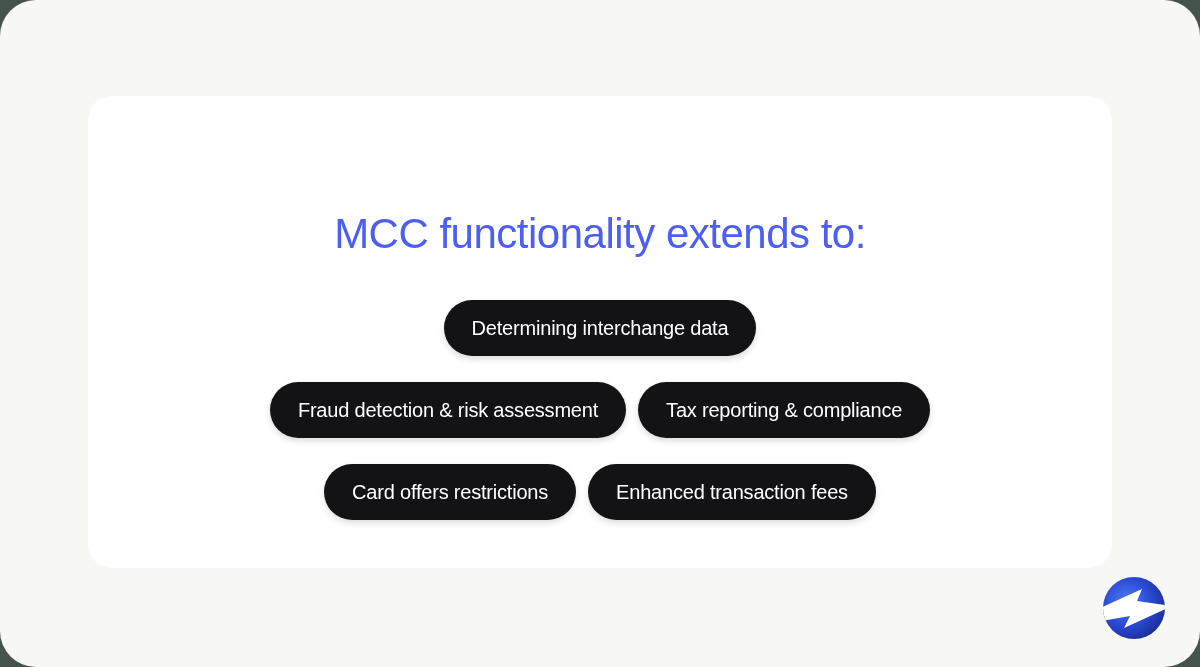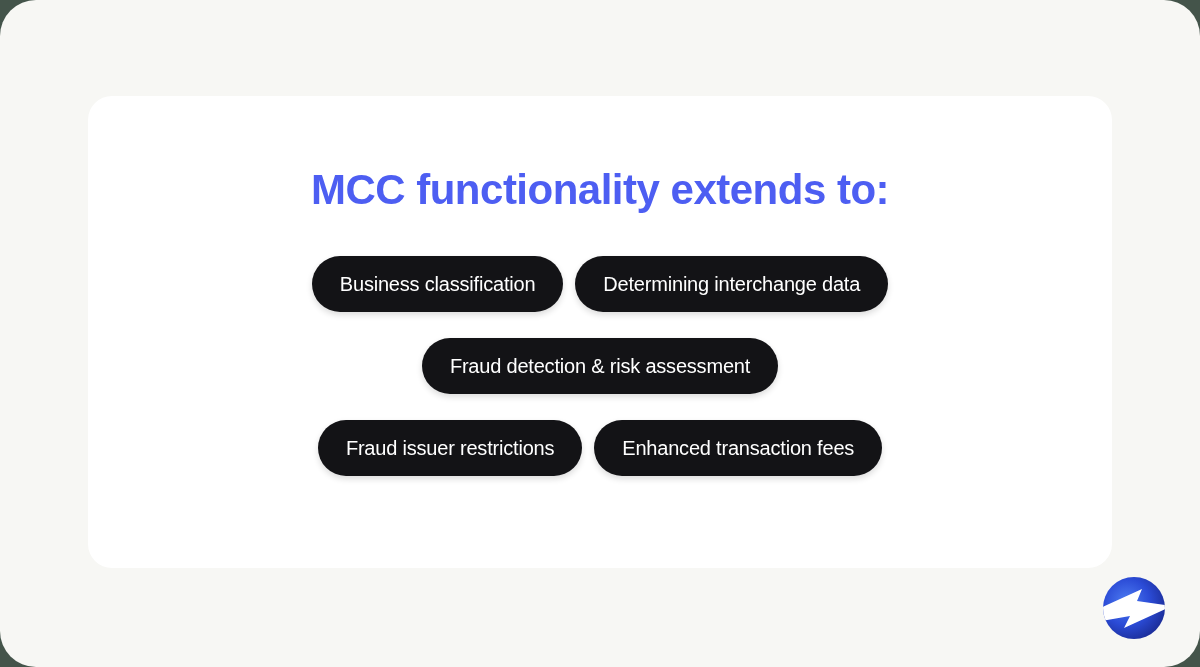"MCC functionality extends to:" .title { font-weight: 700 -> 400; margin-top: 68px -> 112px }
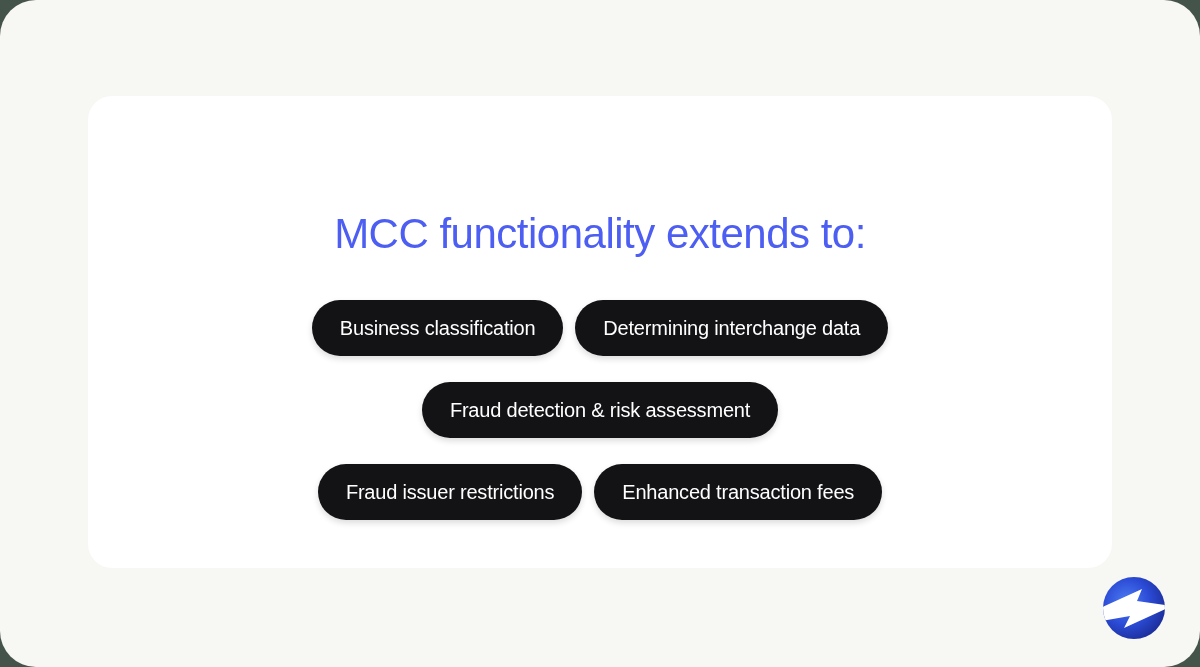"Business classification" div.pill { html: <div>Business classification</div> -> none }
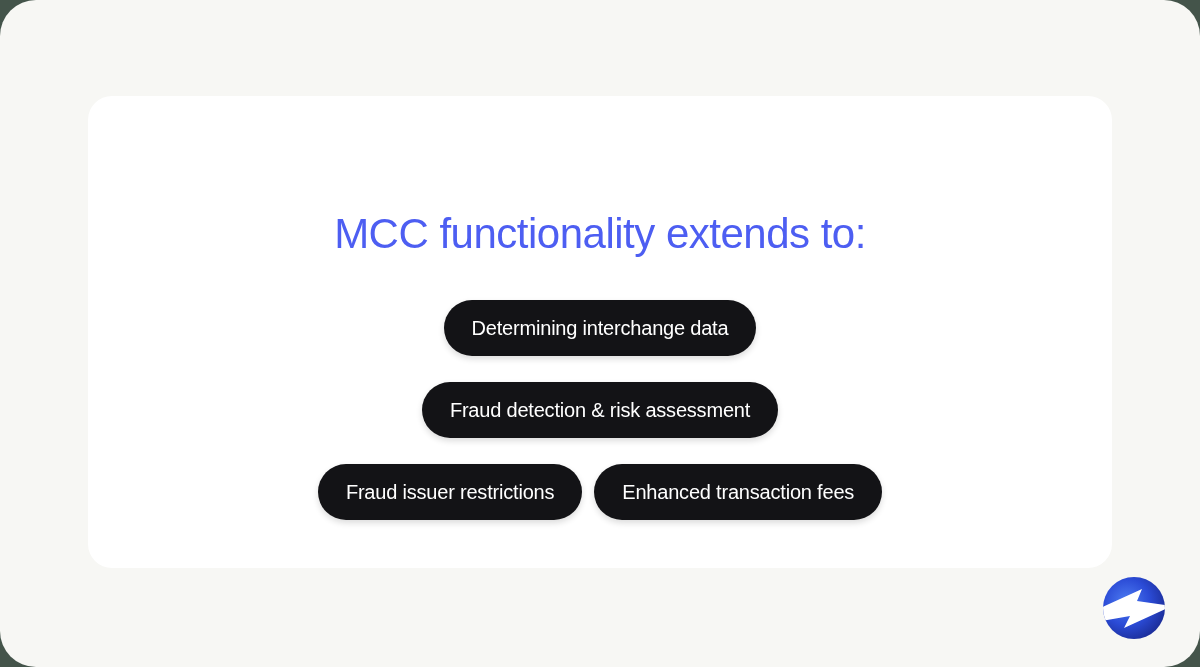"Tax reporting & compliance" div.pill { html: none -> <div>Tax reporting &amp; compliance</div> }
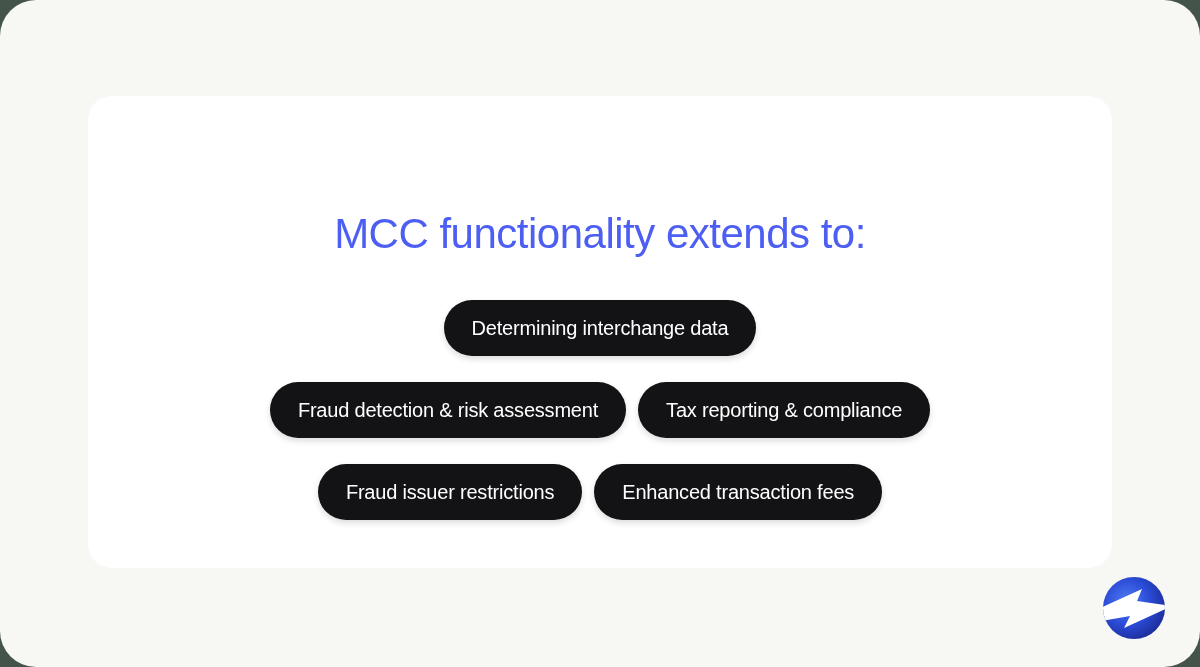"Fraud issuer restrictions" div.pill { text: Fraud issuer -> Card offers }
